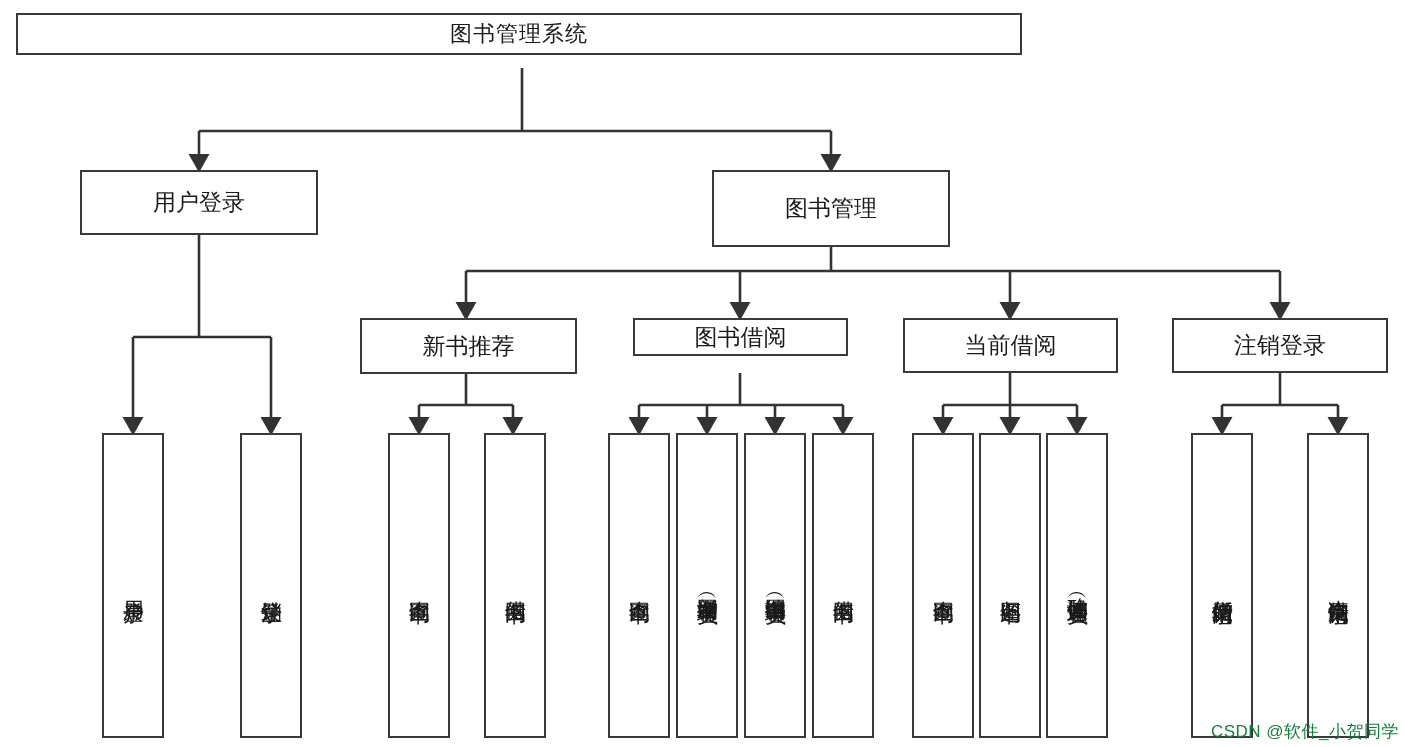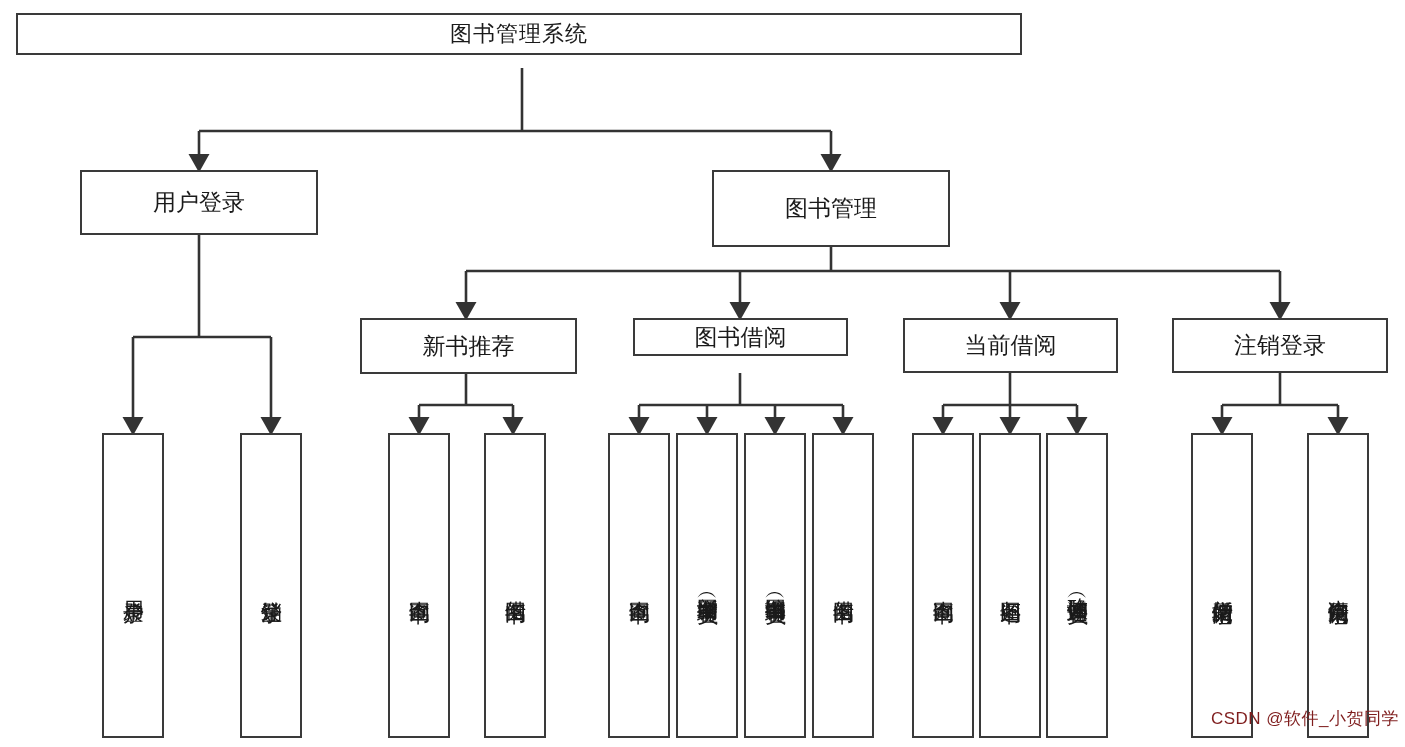"CSDN @软件_小贺同学" .watermark { bottom: 17px -> 4px; color: #7f1d1d -> #15803d }
